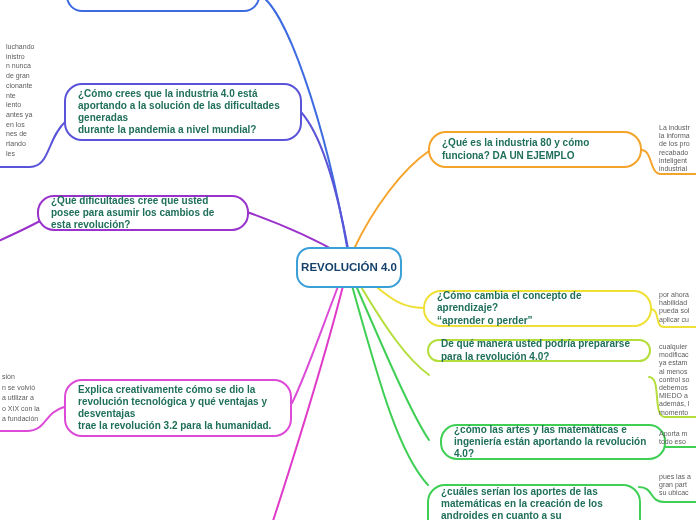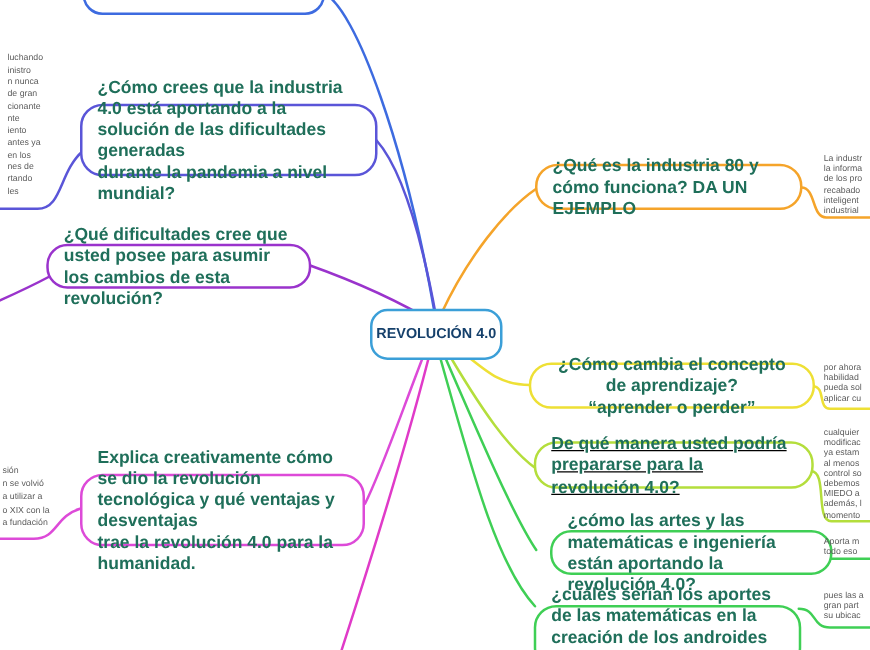"¿Cómo crees que la industria" .node .txt { font-size: 14px -> 10px }
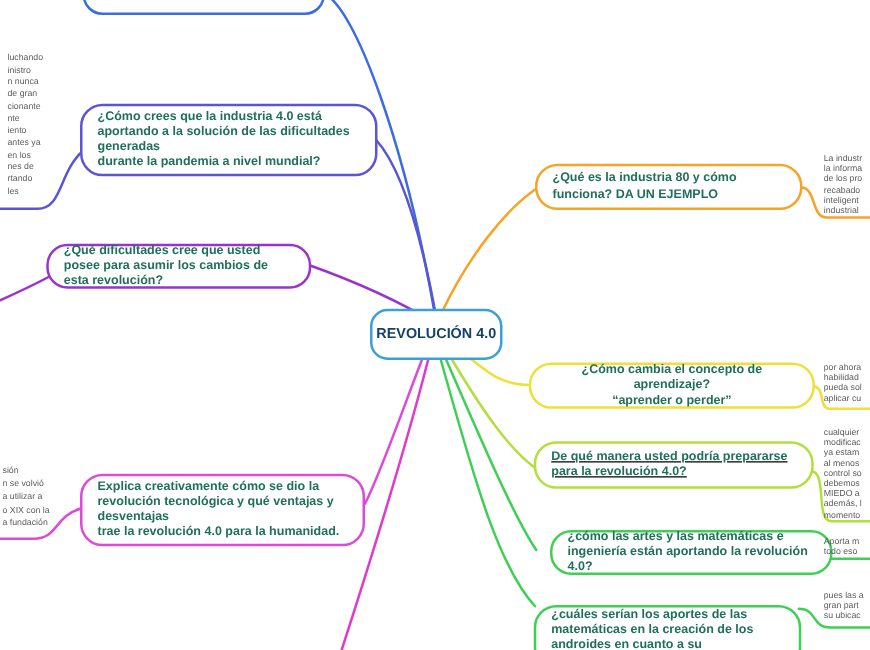"¿Cómo cambia el concepto de" .b-yellow { text-align: center -> none }
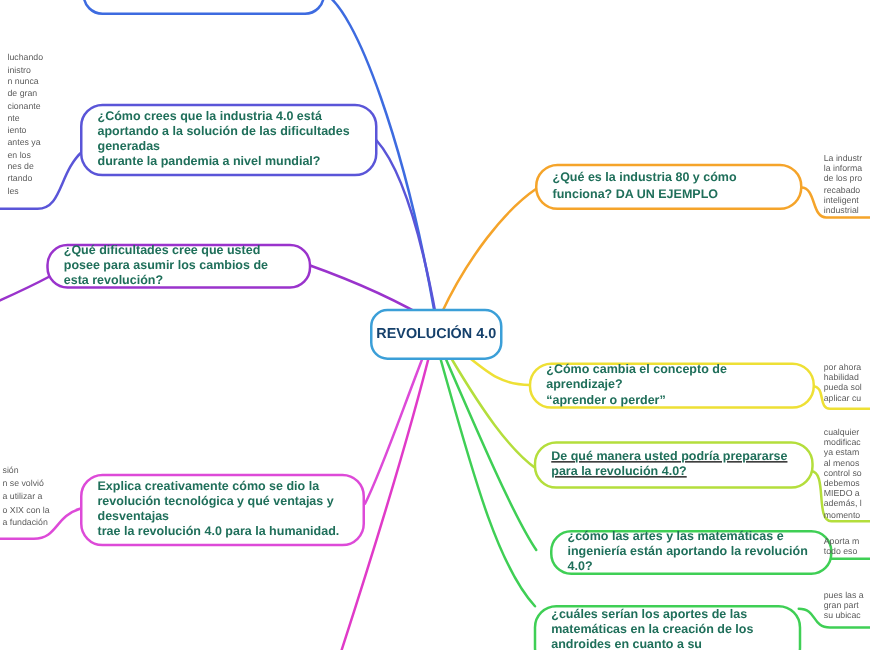"De qué manera usted podría" div.node { height: 38px -> 23px; text-decoration: underline -> none; top: 353px -> 339px }
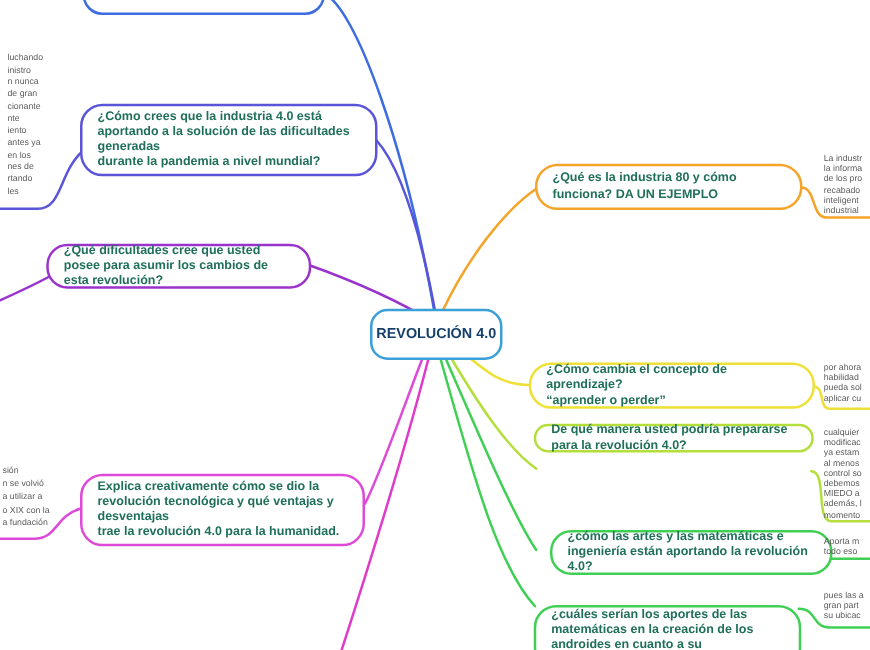"Explica creativamente cómo se dio" span.txt { text: 4.0 -> 3.2 }
